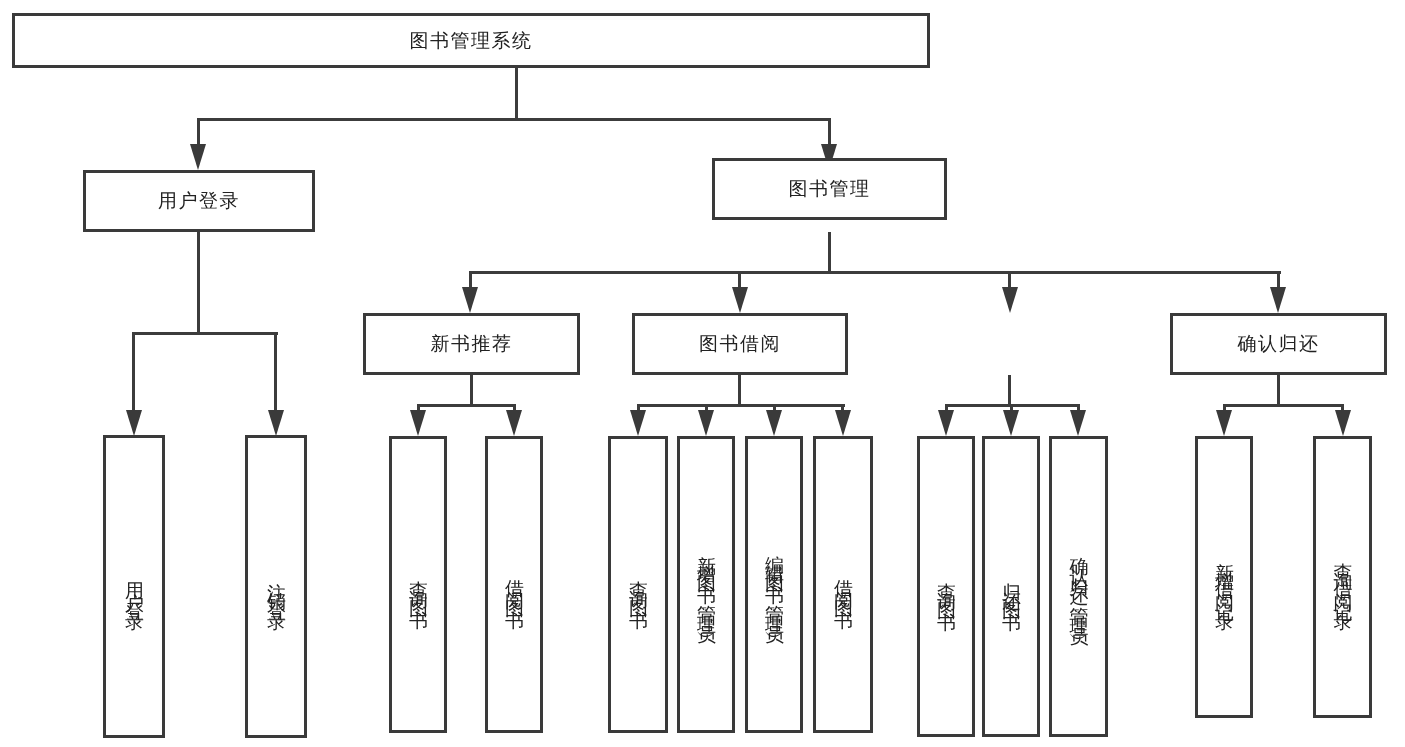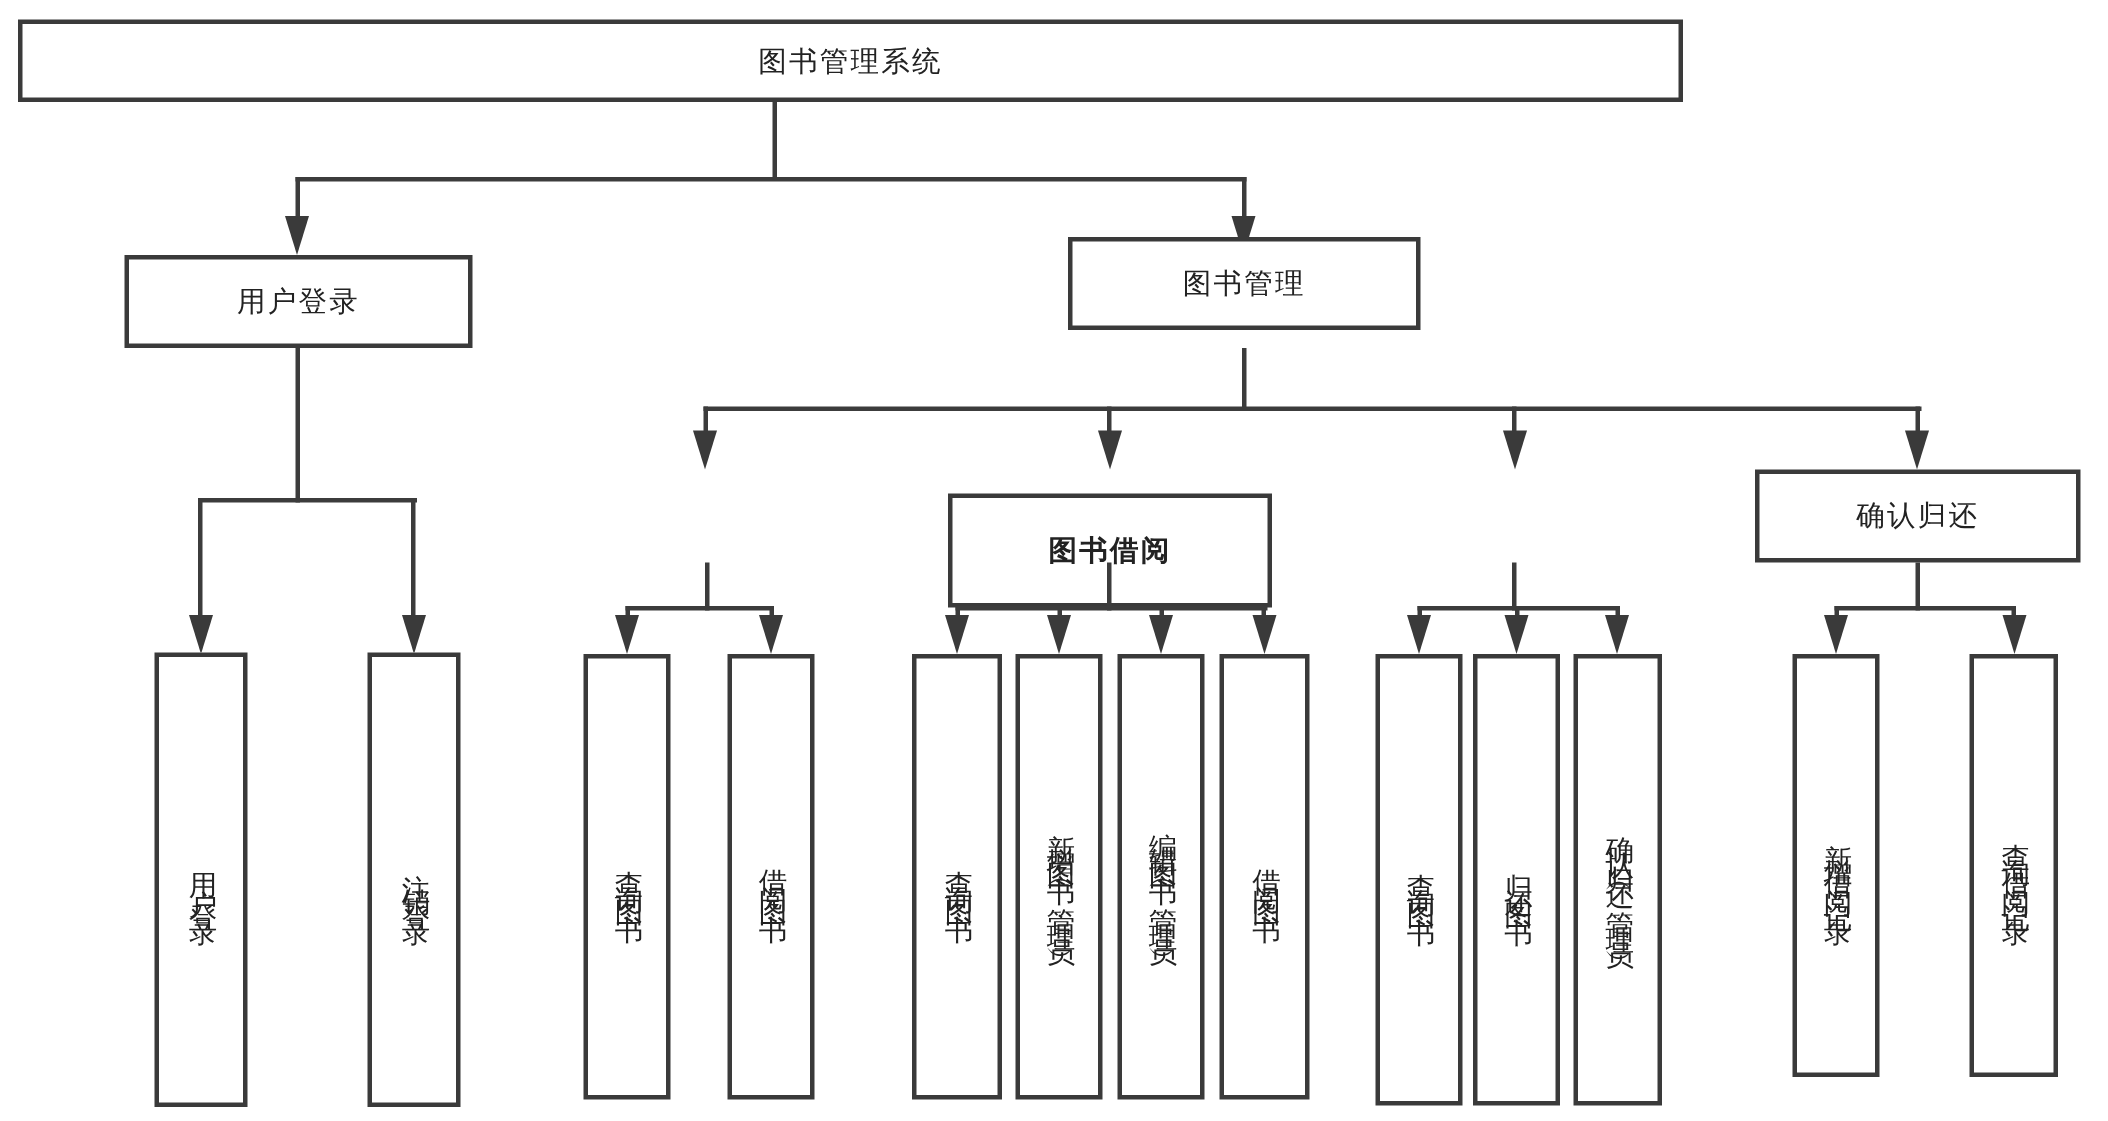"图书管理系统" div.box { width: 1110px -> 918px }
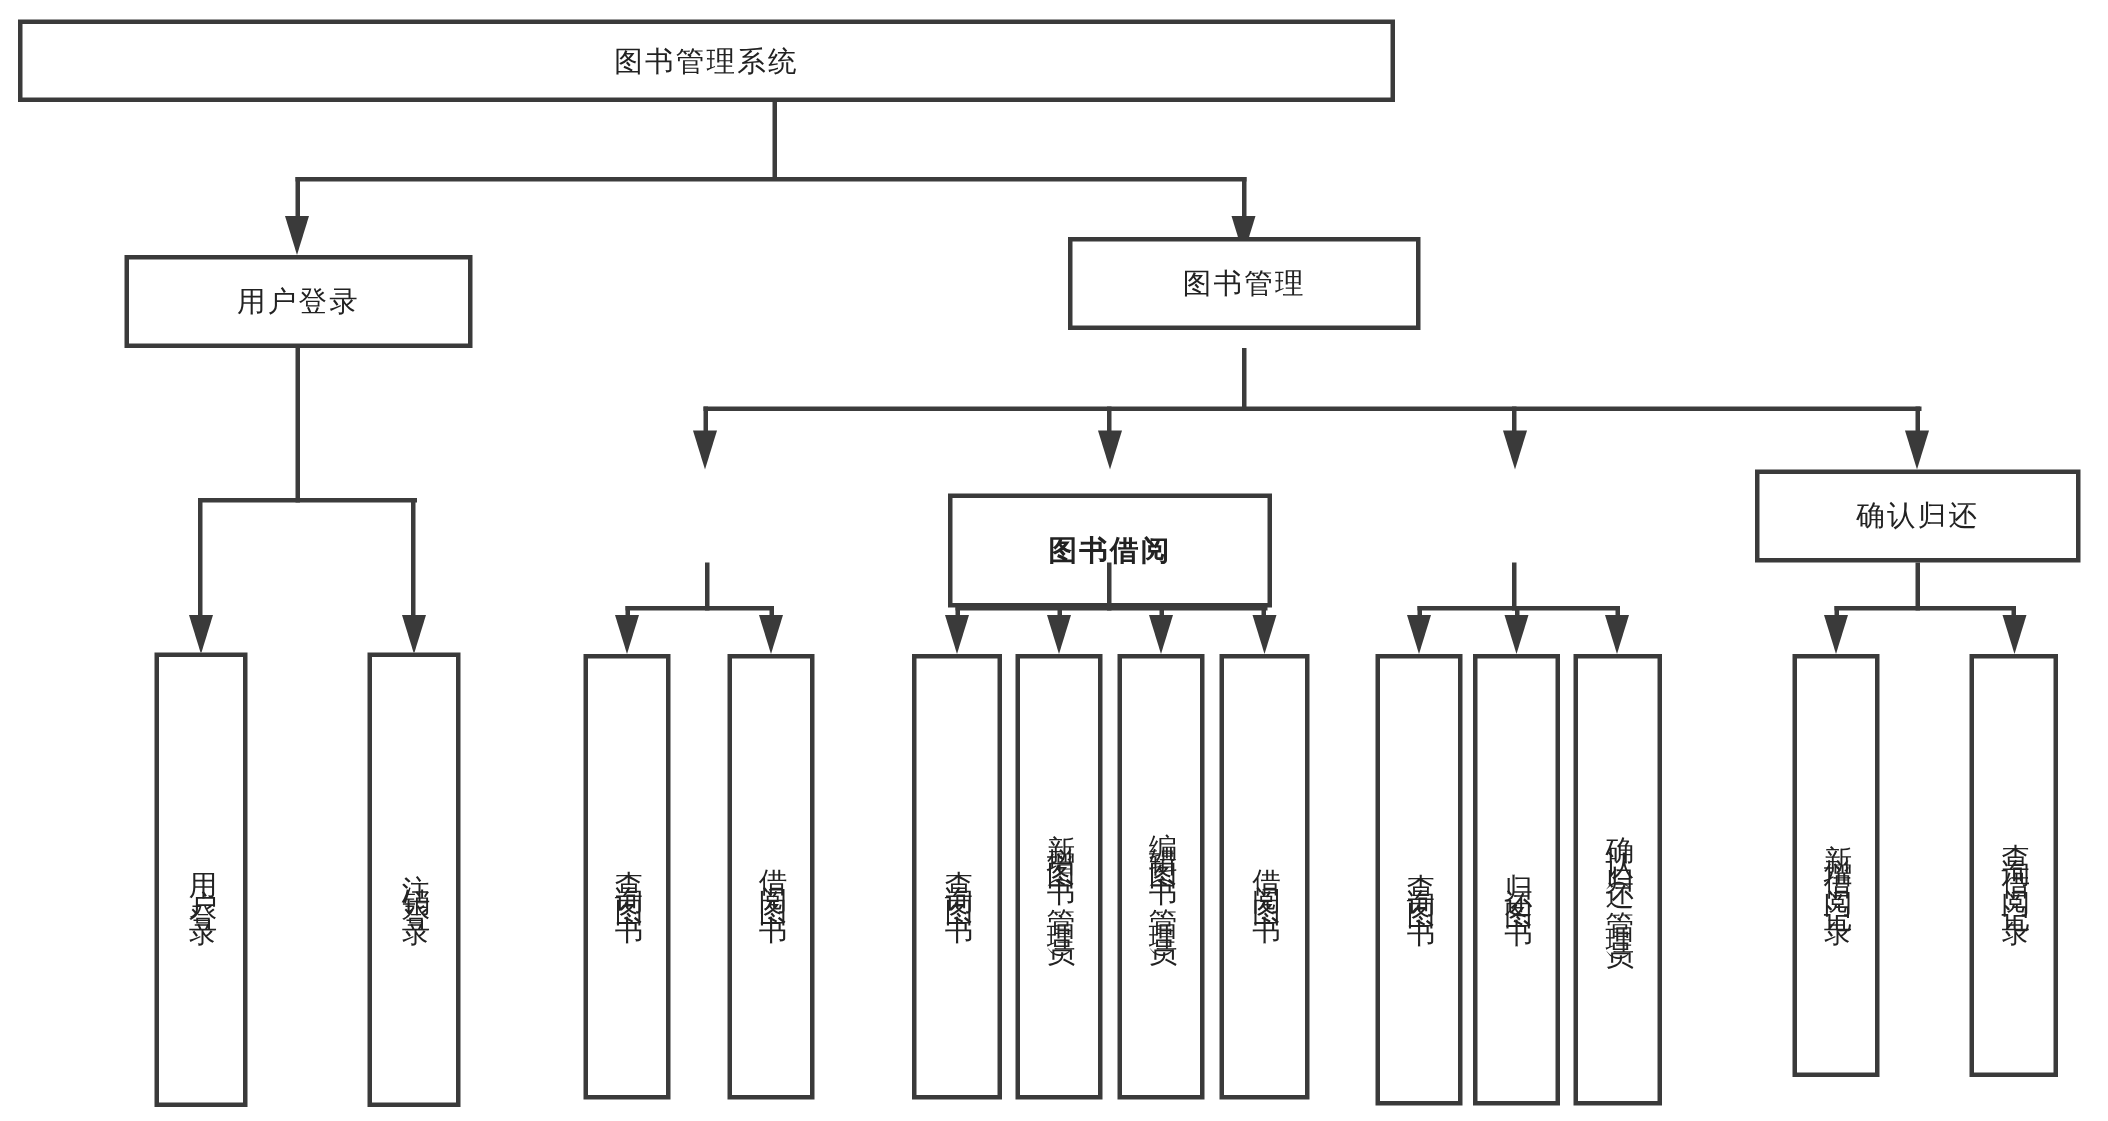"新书推荐" div.box { html: none -> <div>新书推荐</div> }
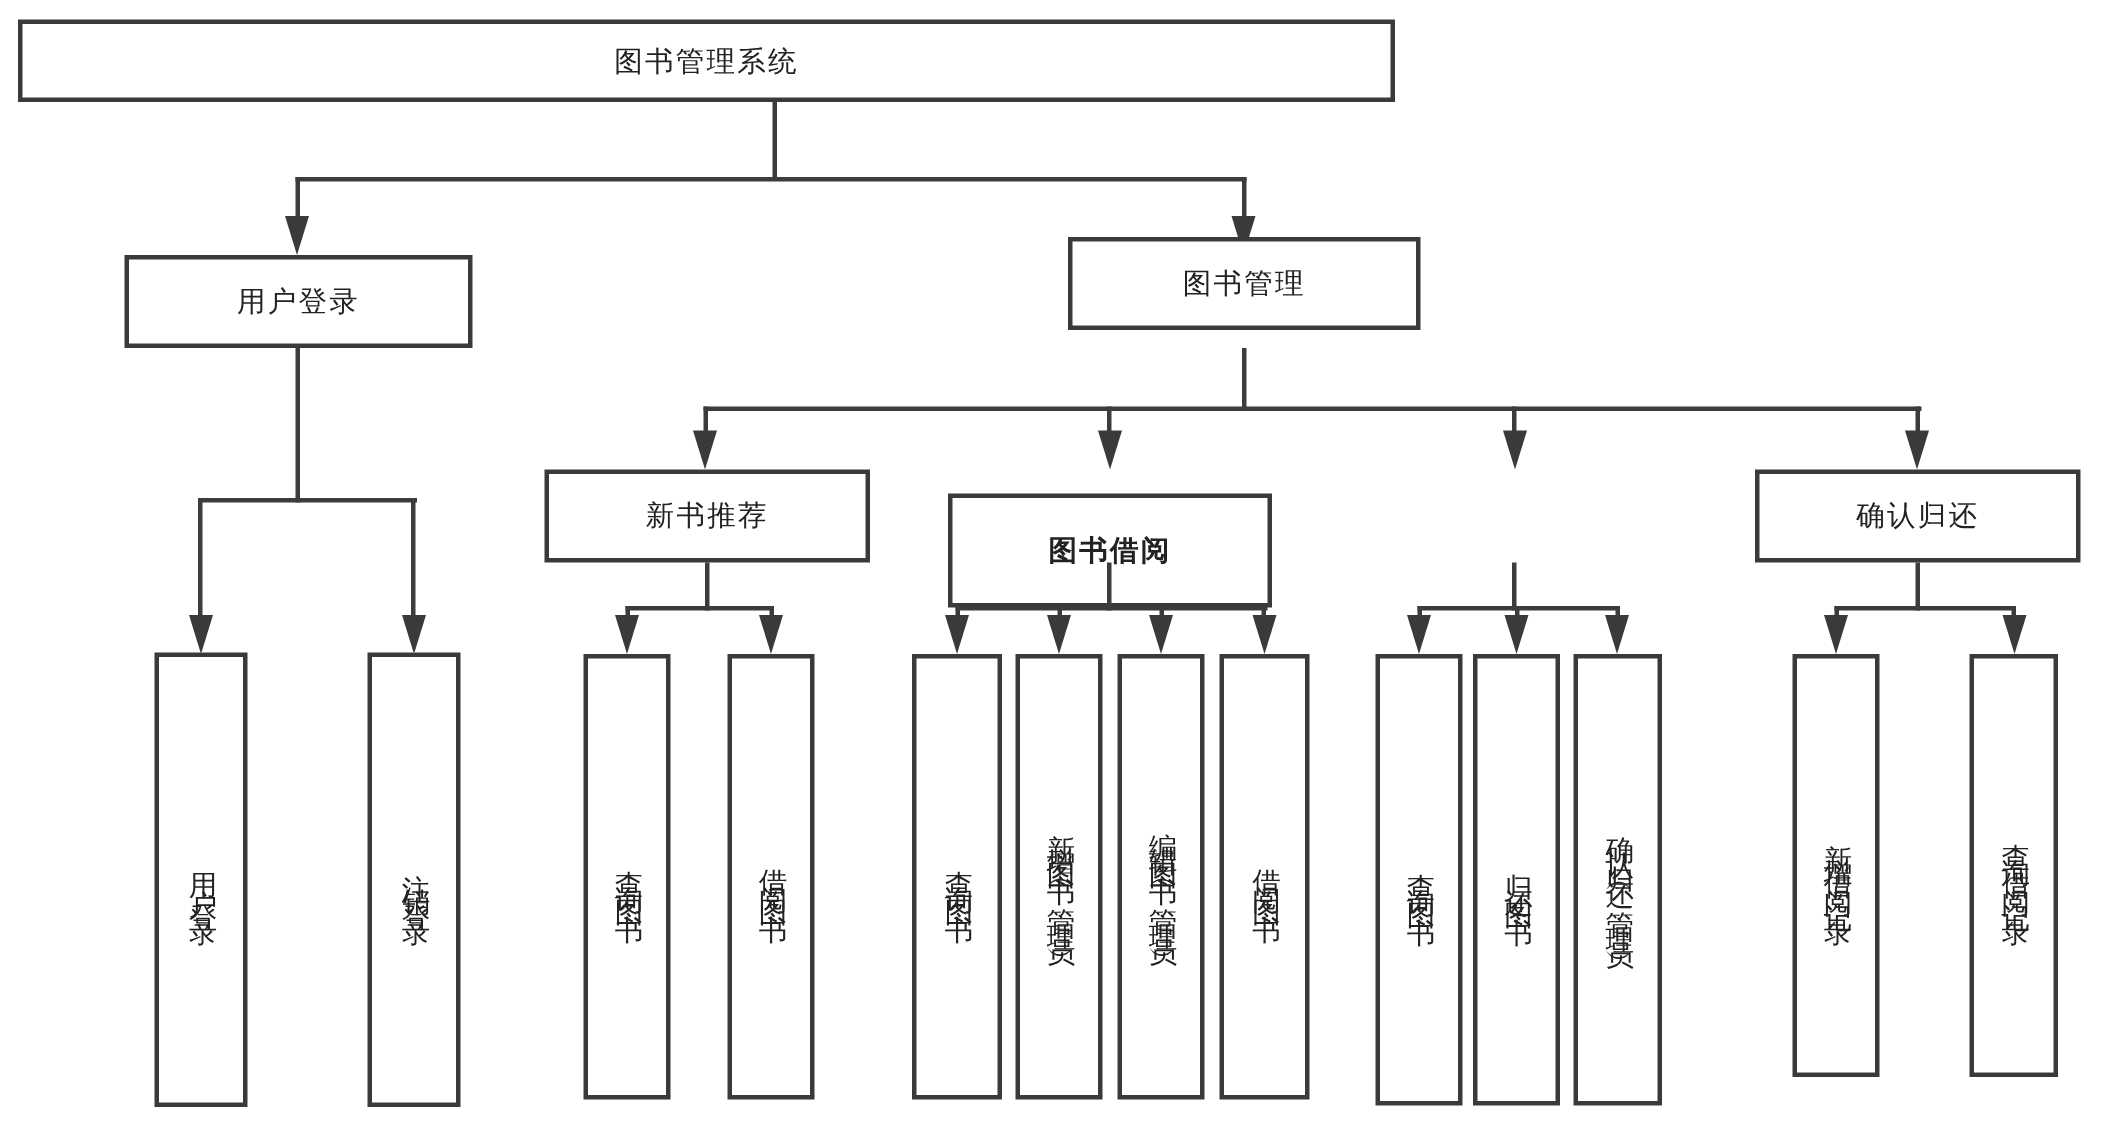"图书借阅" div.box { font-weight: bold -> none; height: 76px -> 62px; top: 329px -> 313px }
